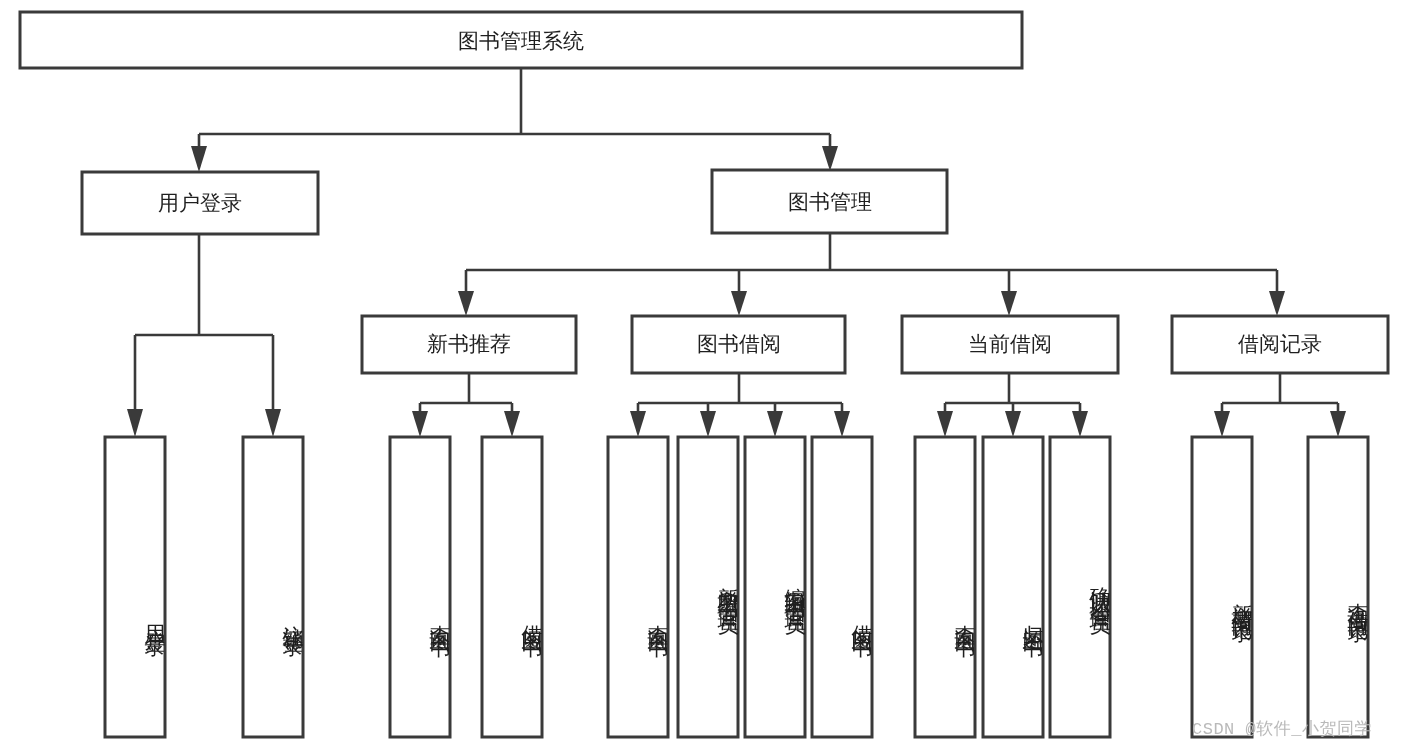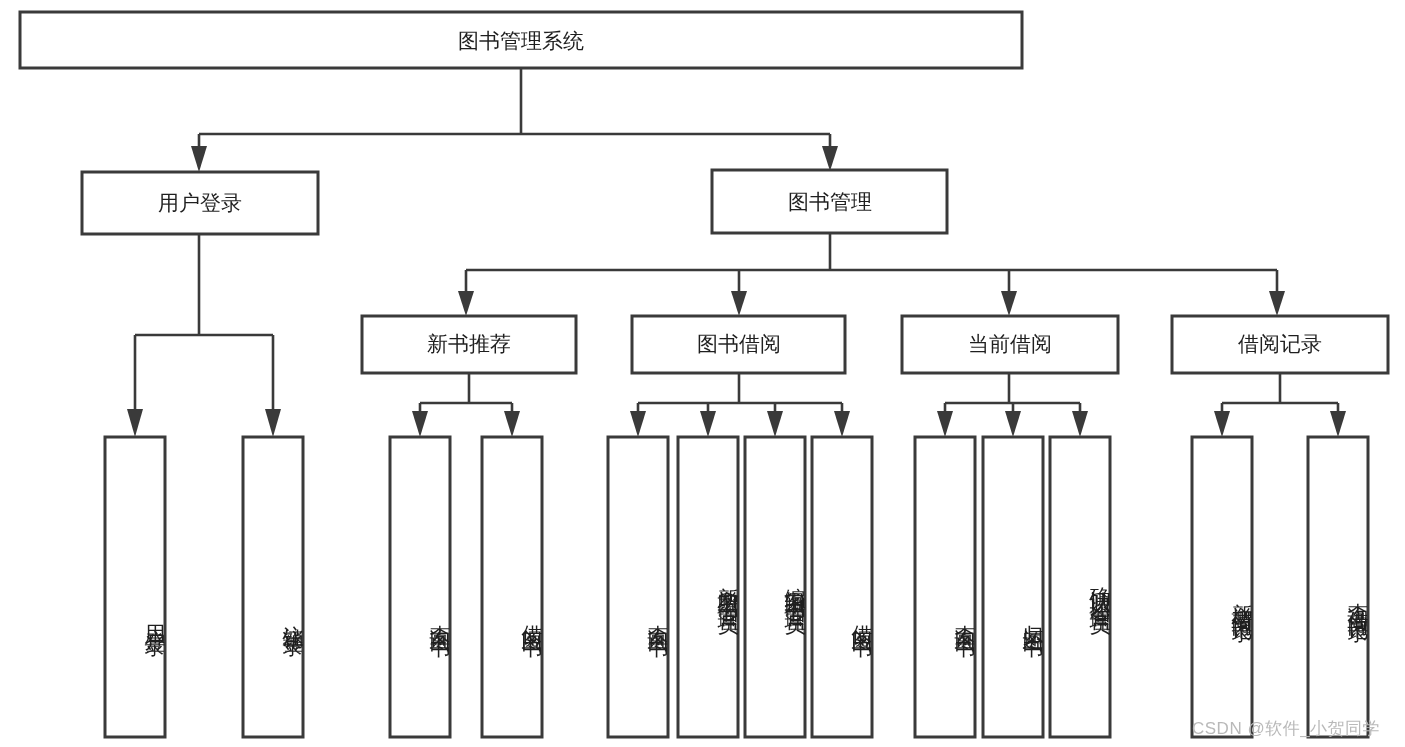"CSDN @软件_小贺同学" .watermark { font-family: Liberation Sans, sans-serif -> Liberation Mono, monospace }
